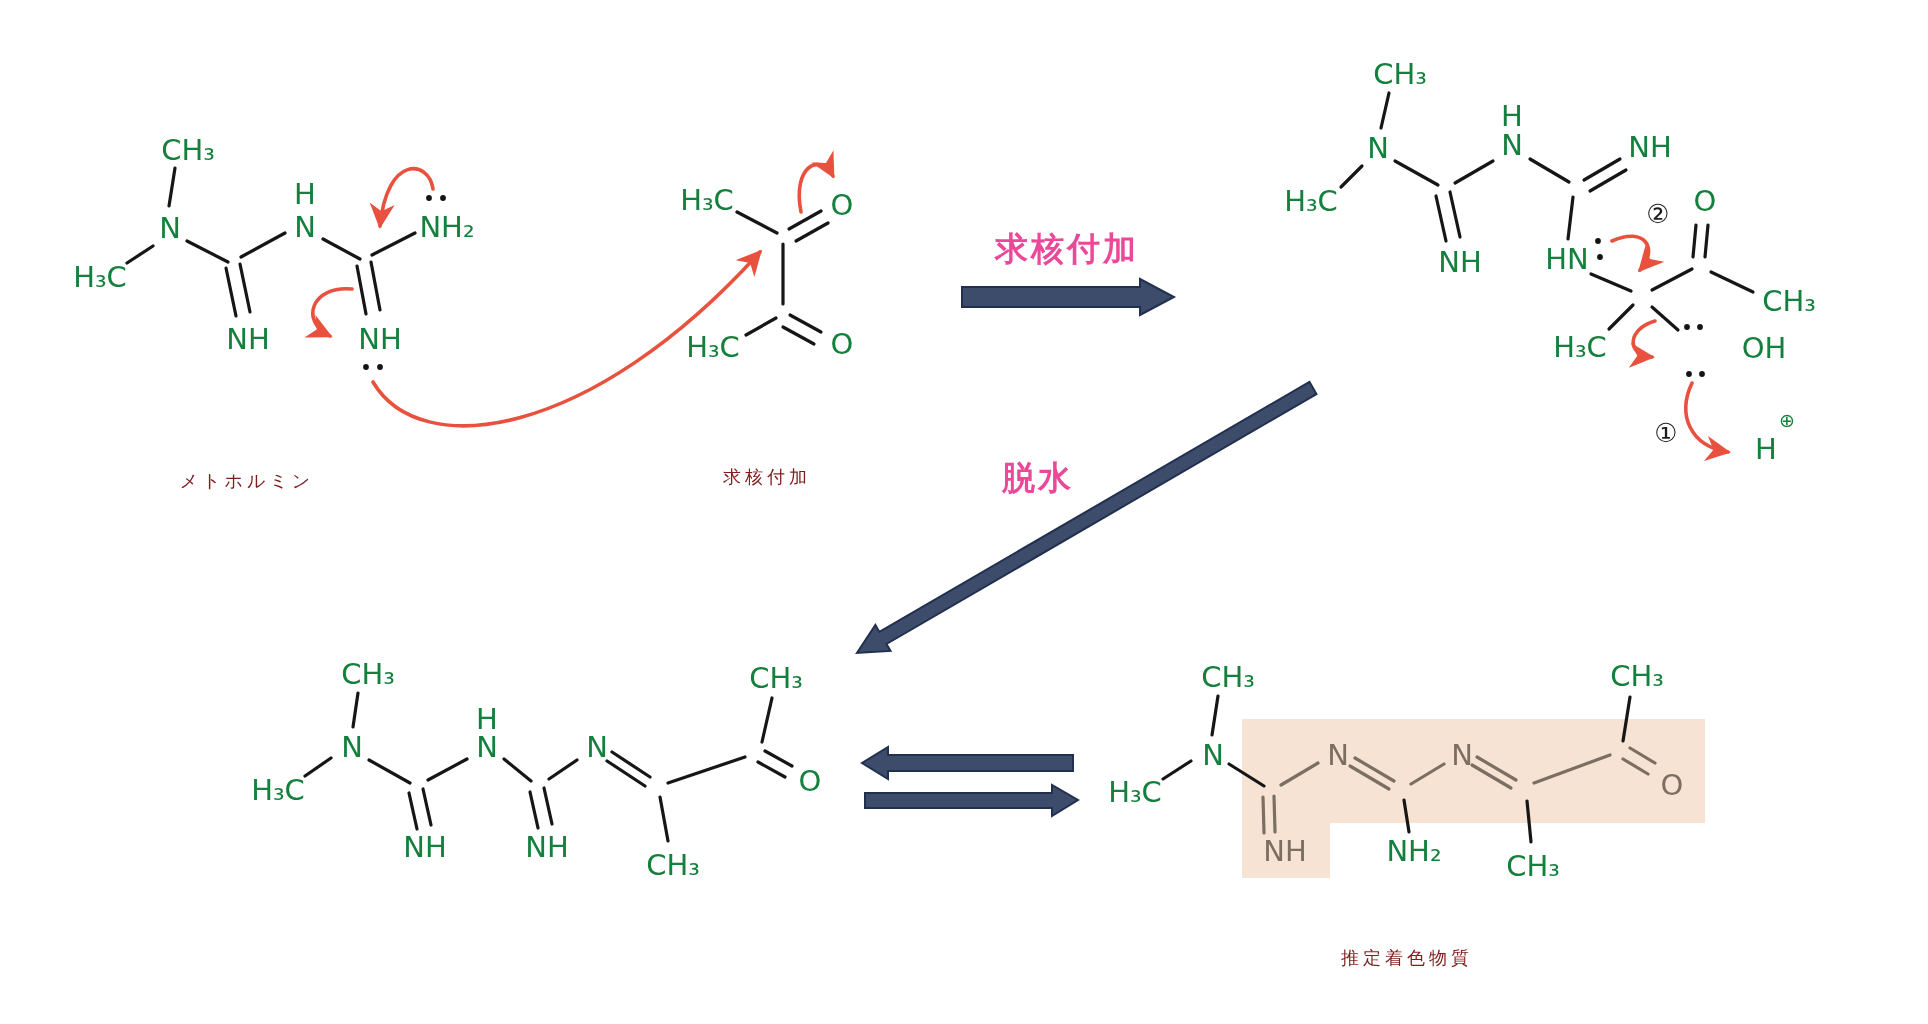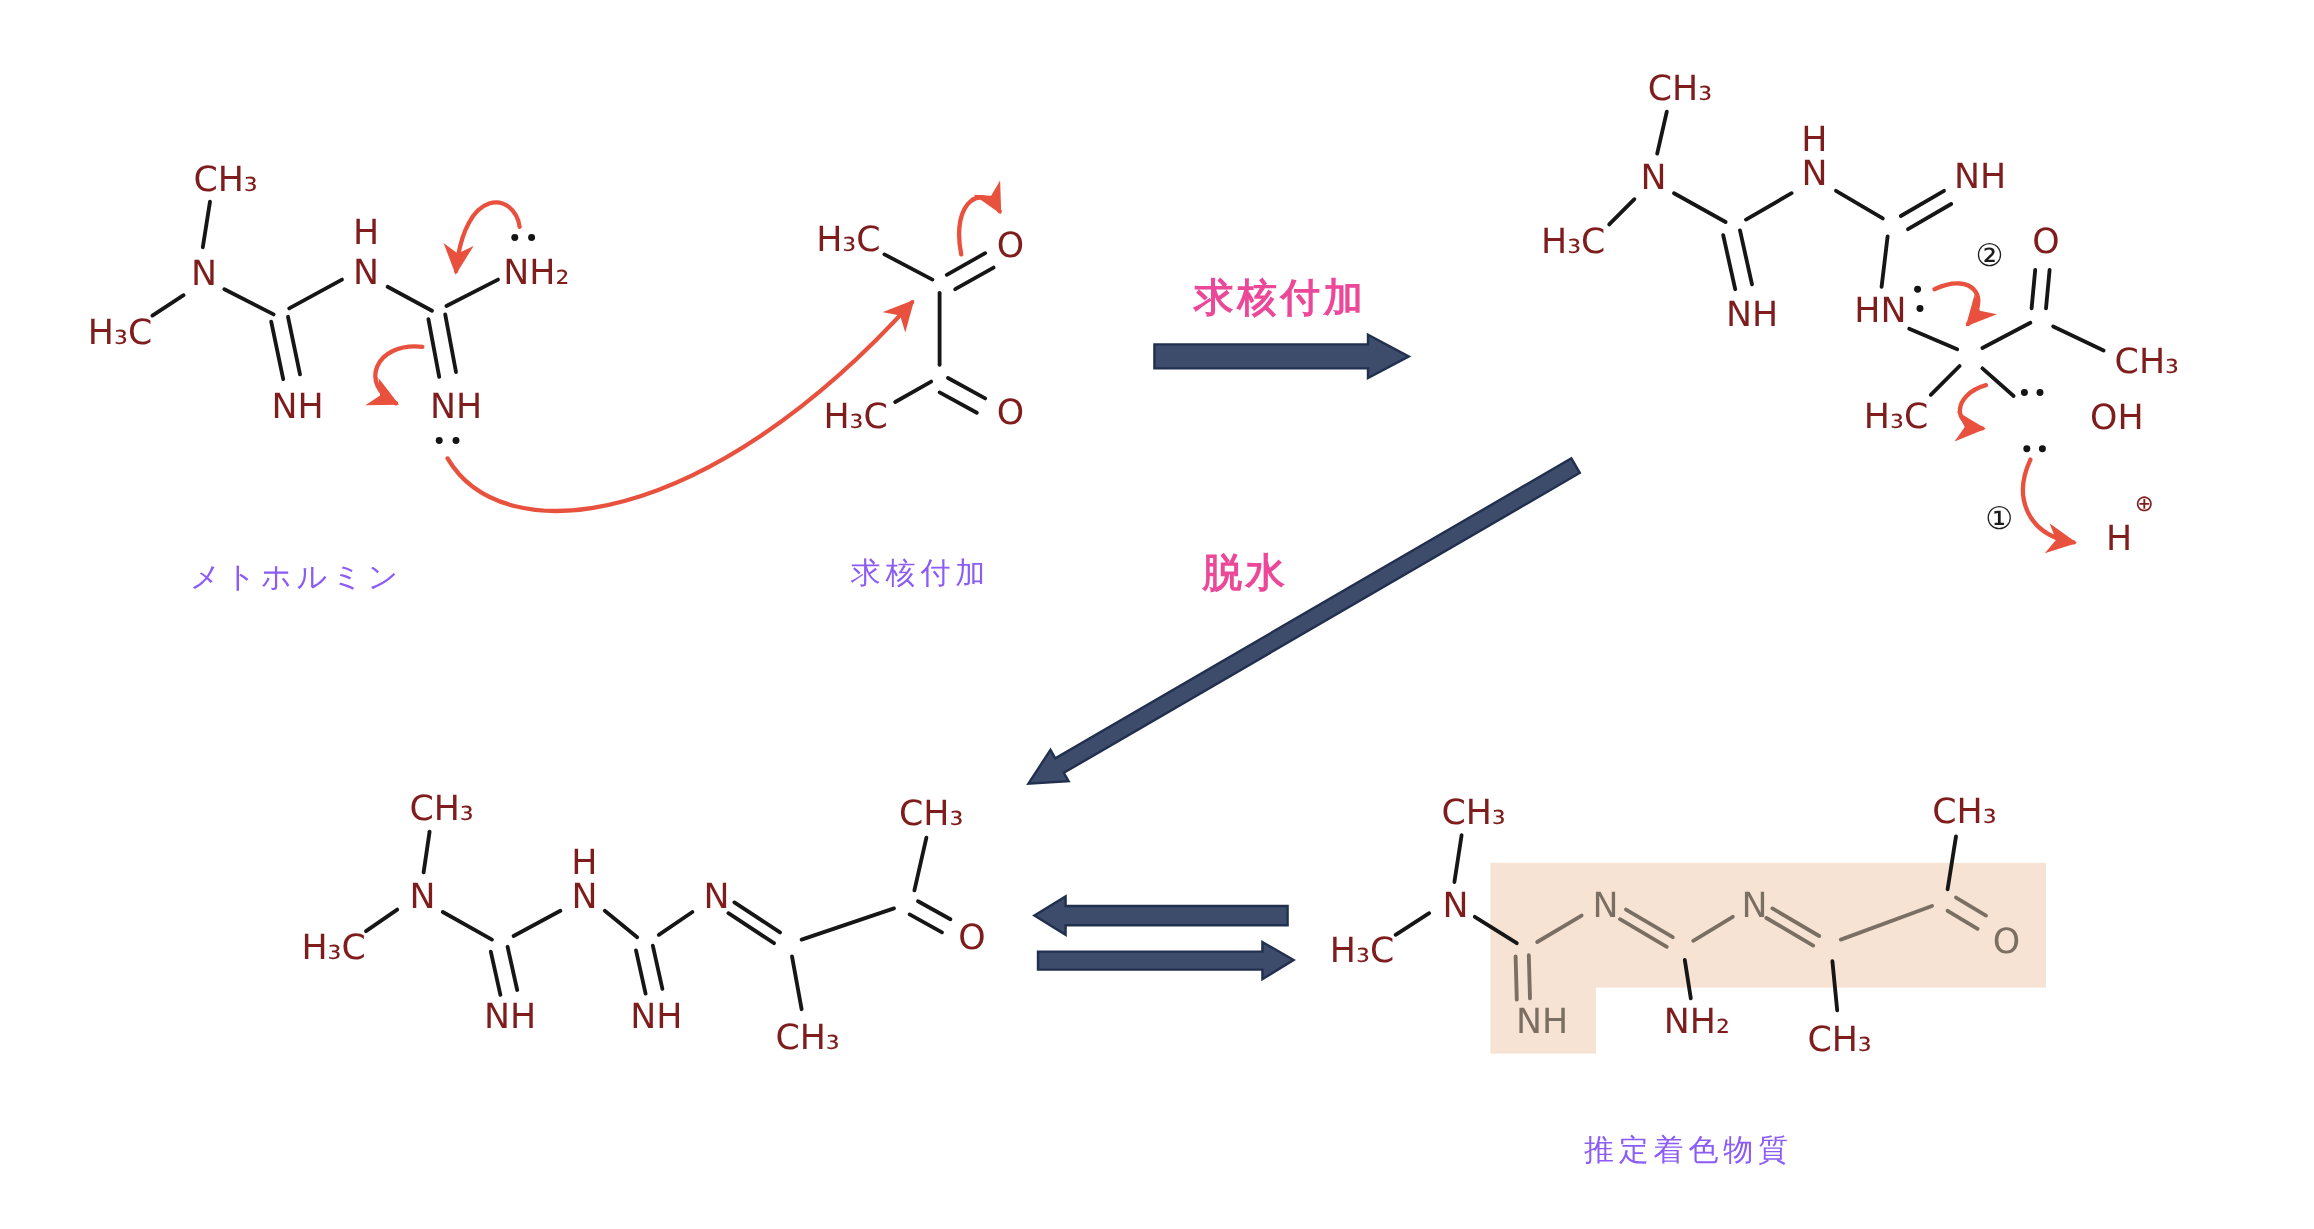"CH₃" .atom { color: #7f1d1d -> #15803d }
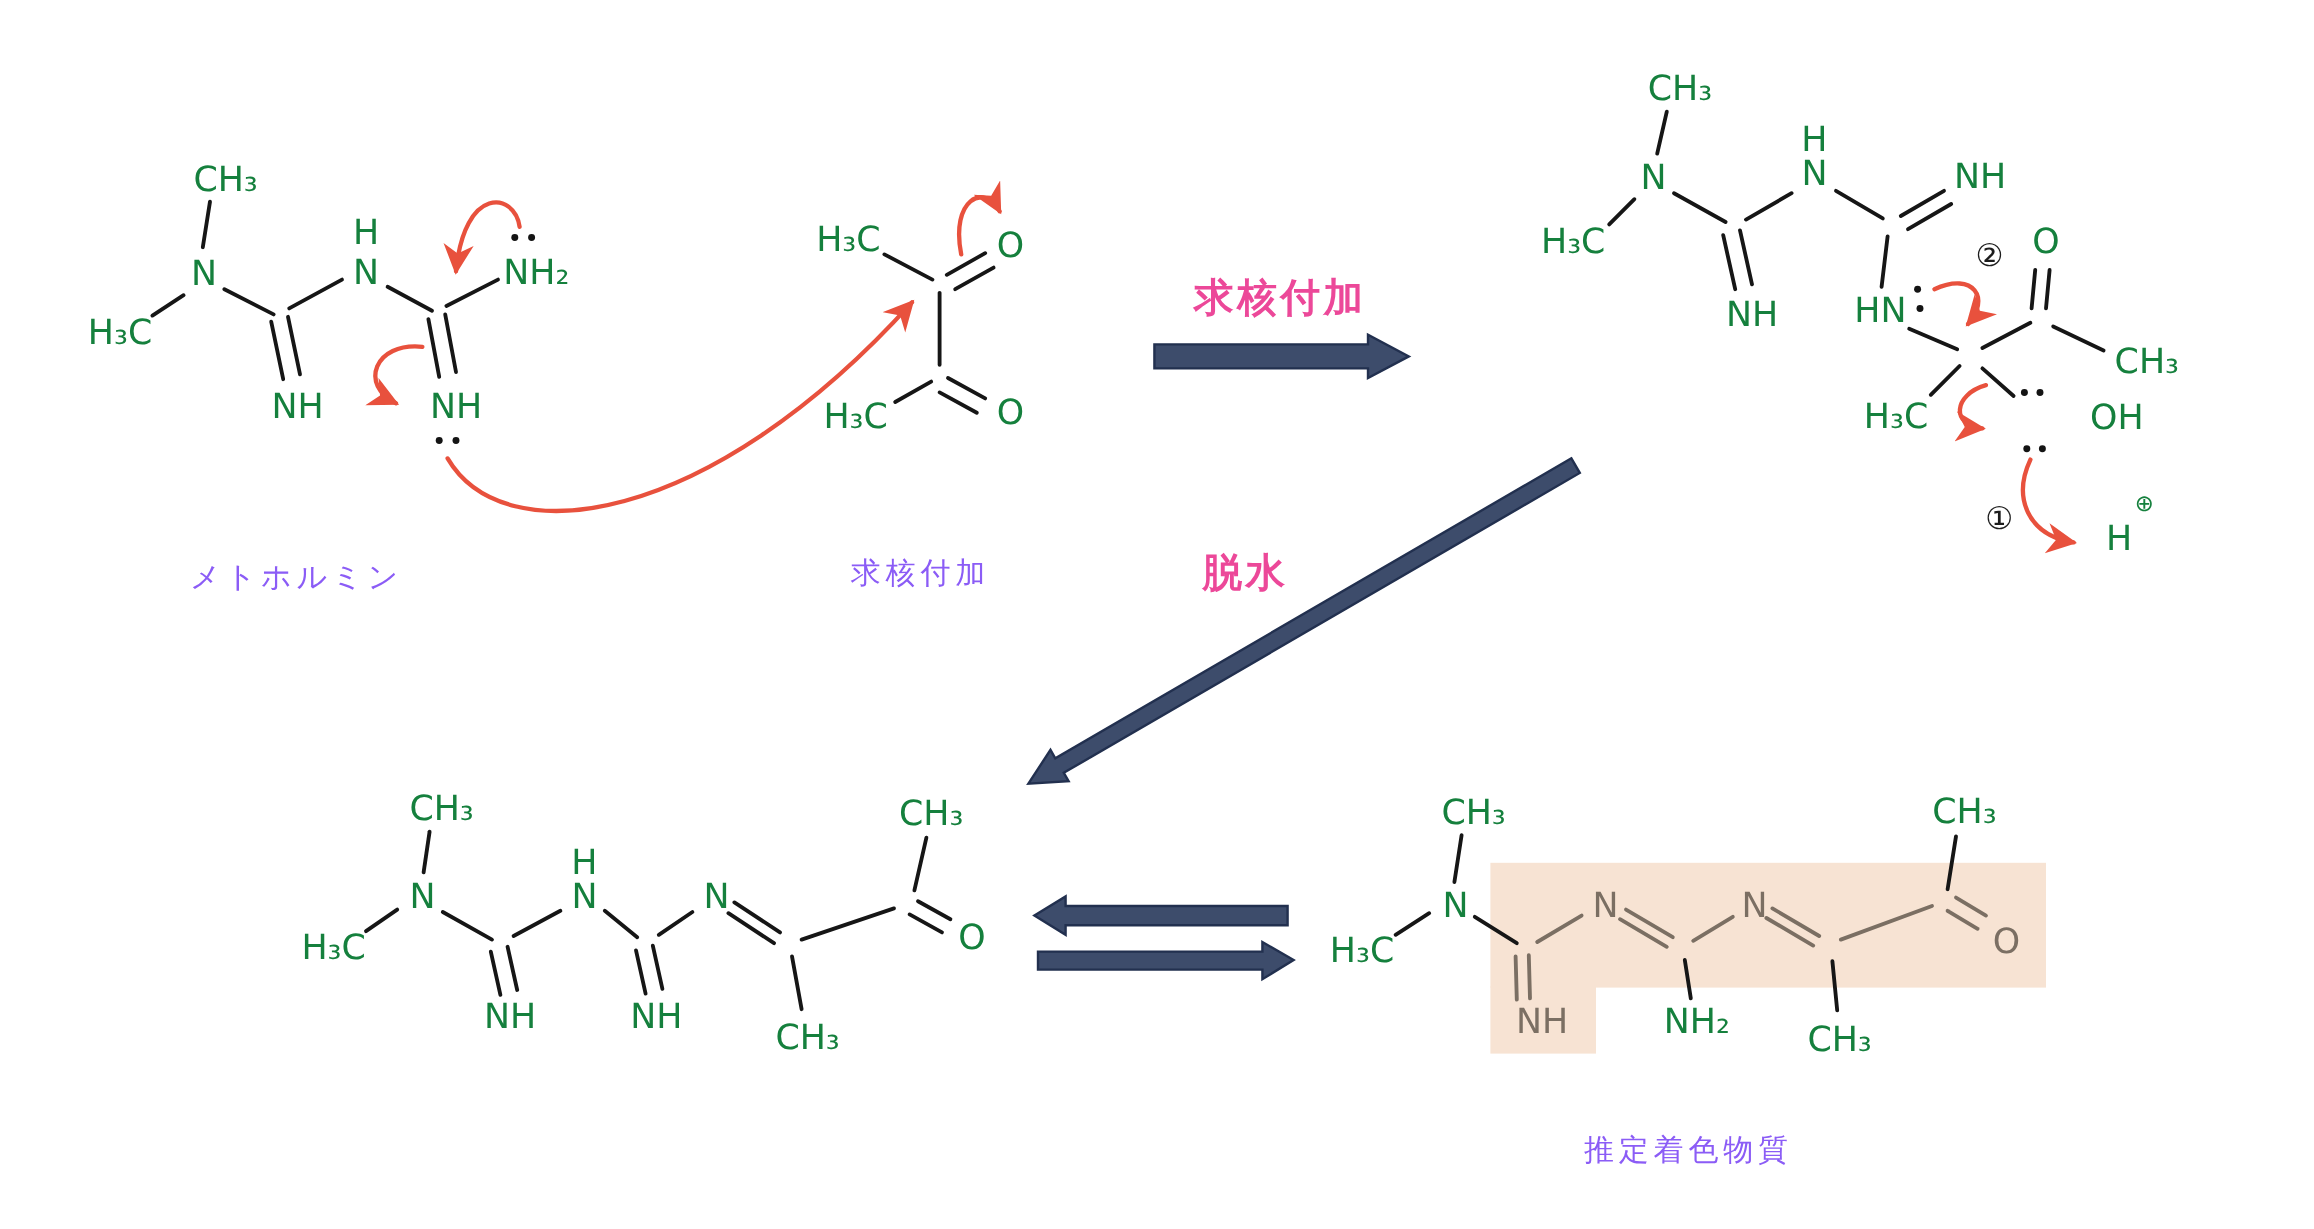"メトホルミン" .mol-label { color: #8b5cf6 -> #7f1d1d; font-size: 25px -> 18px }
